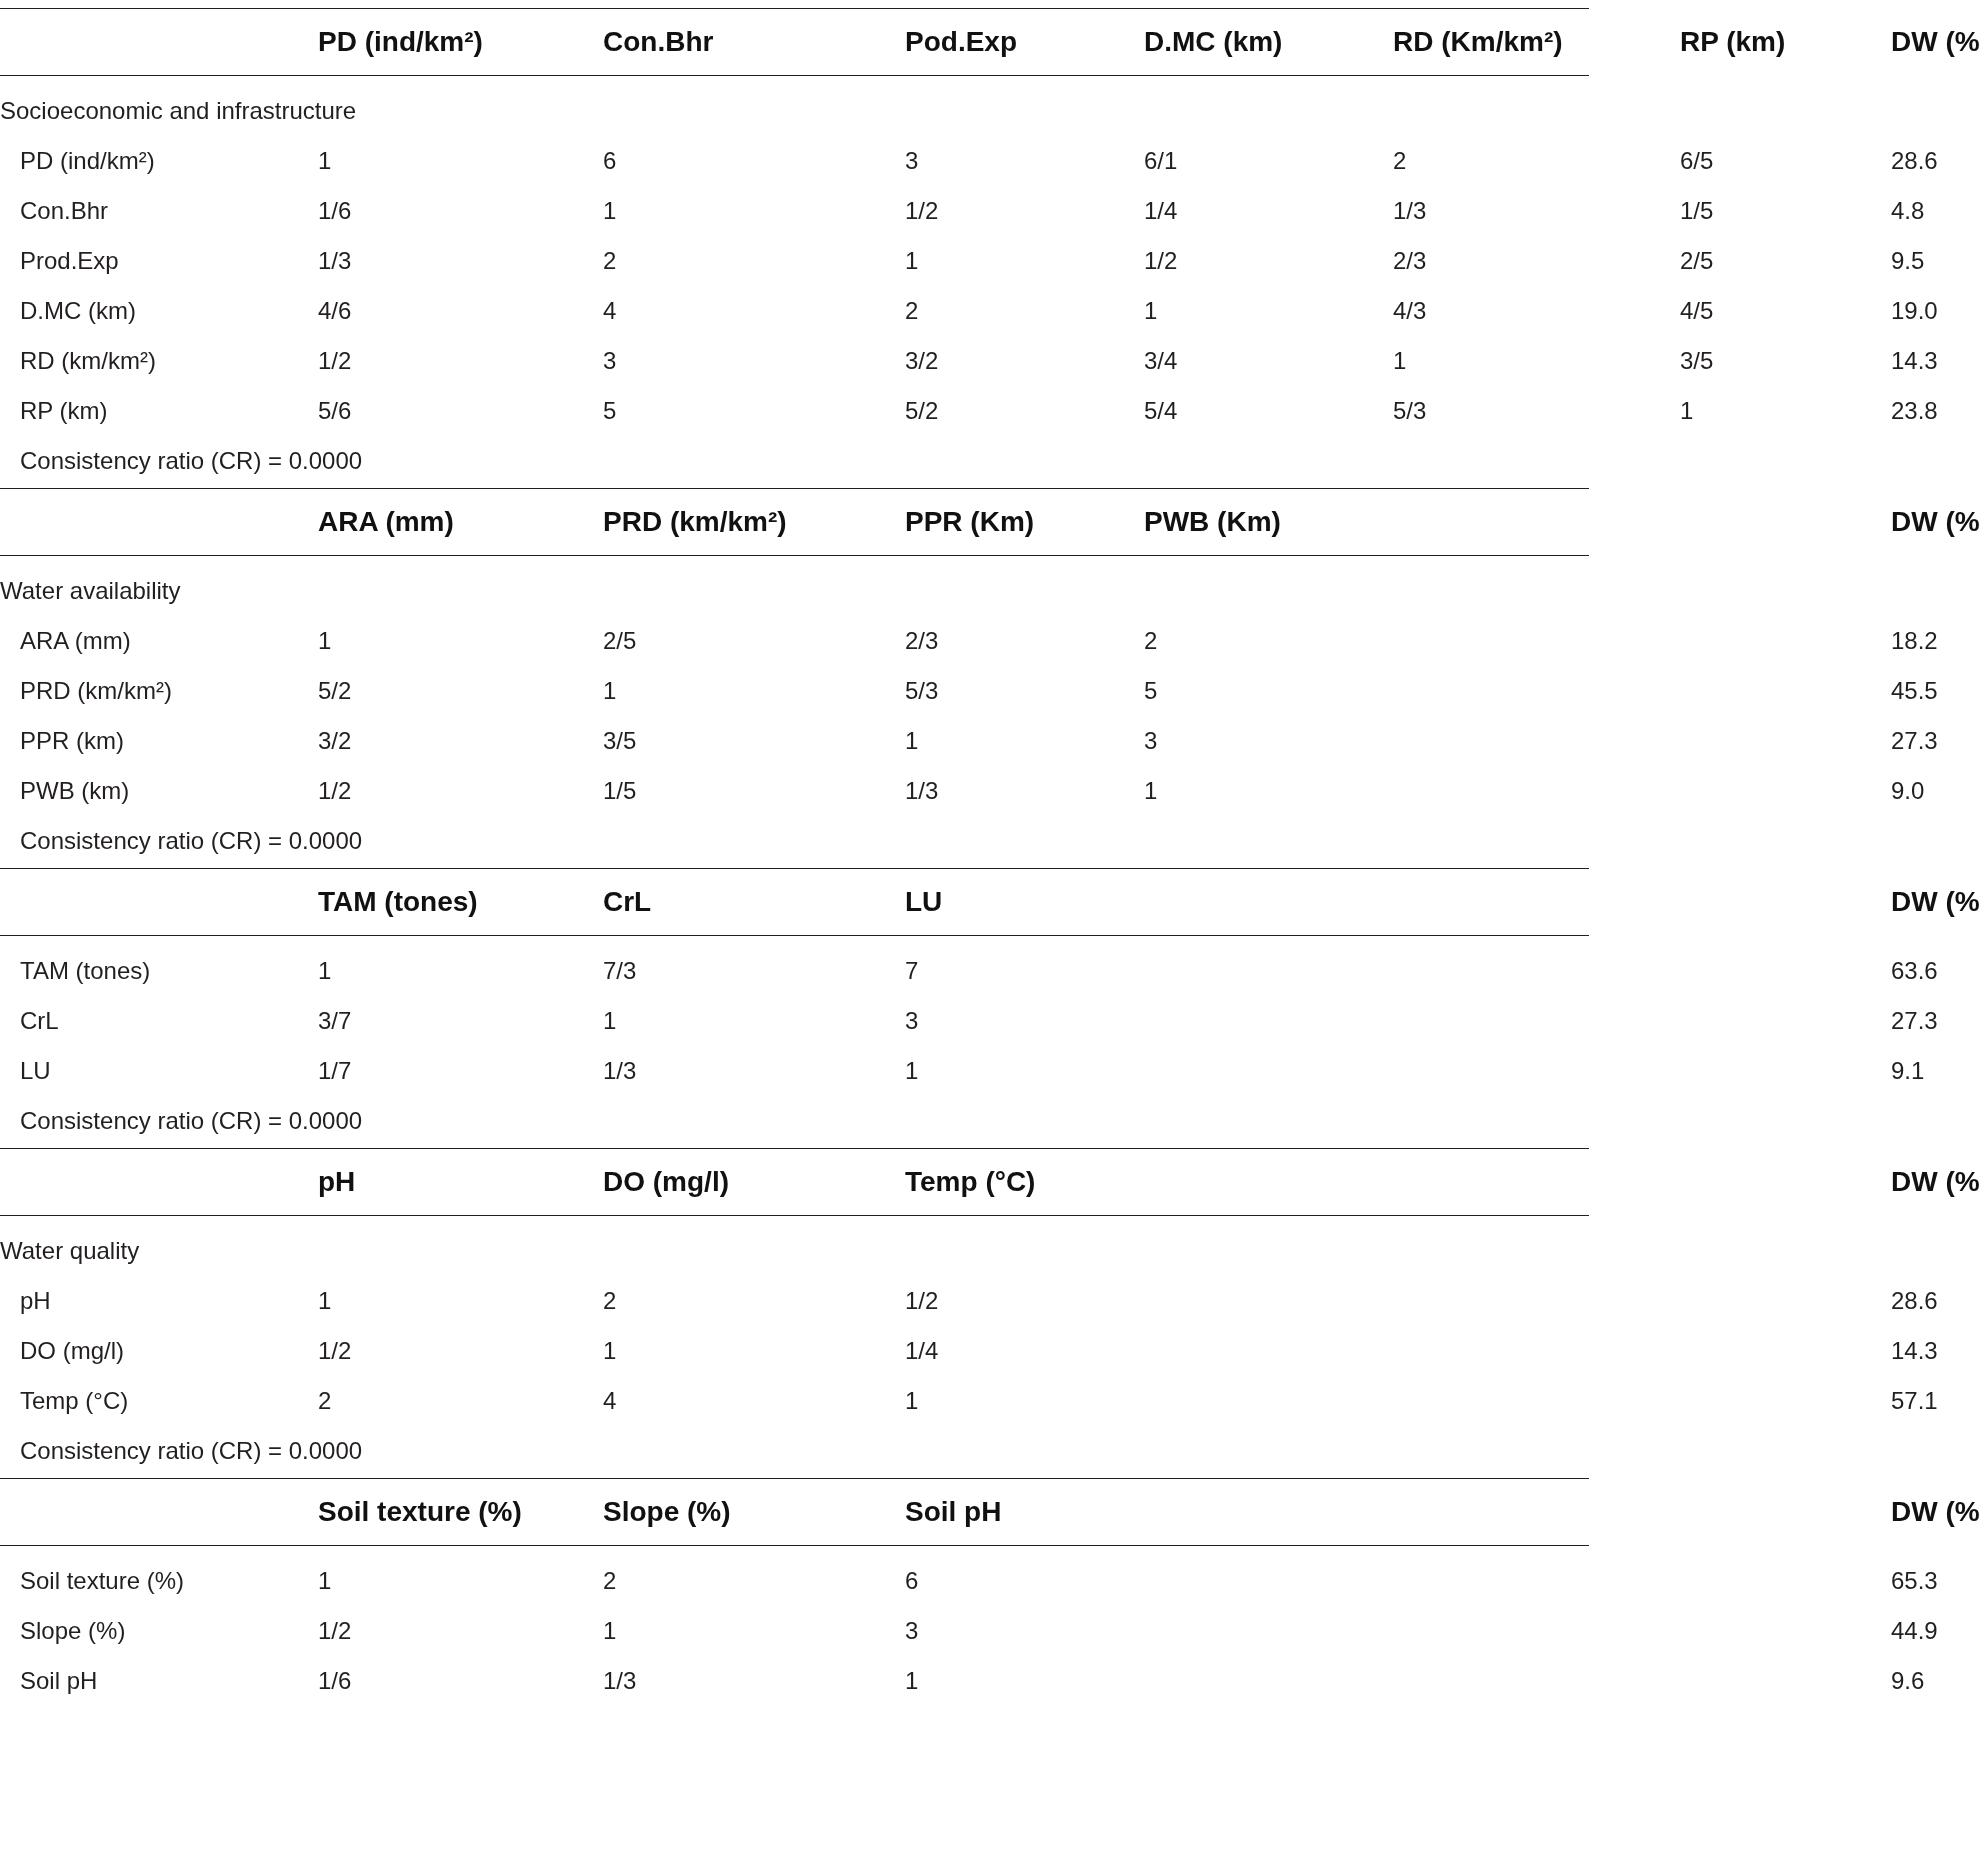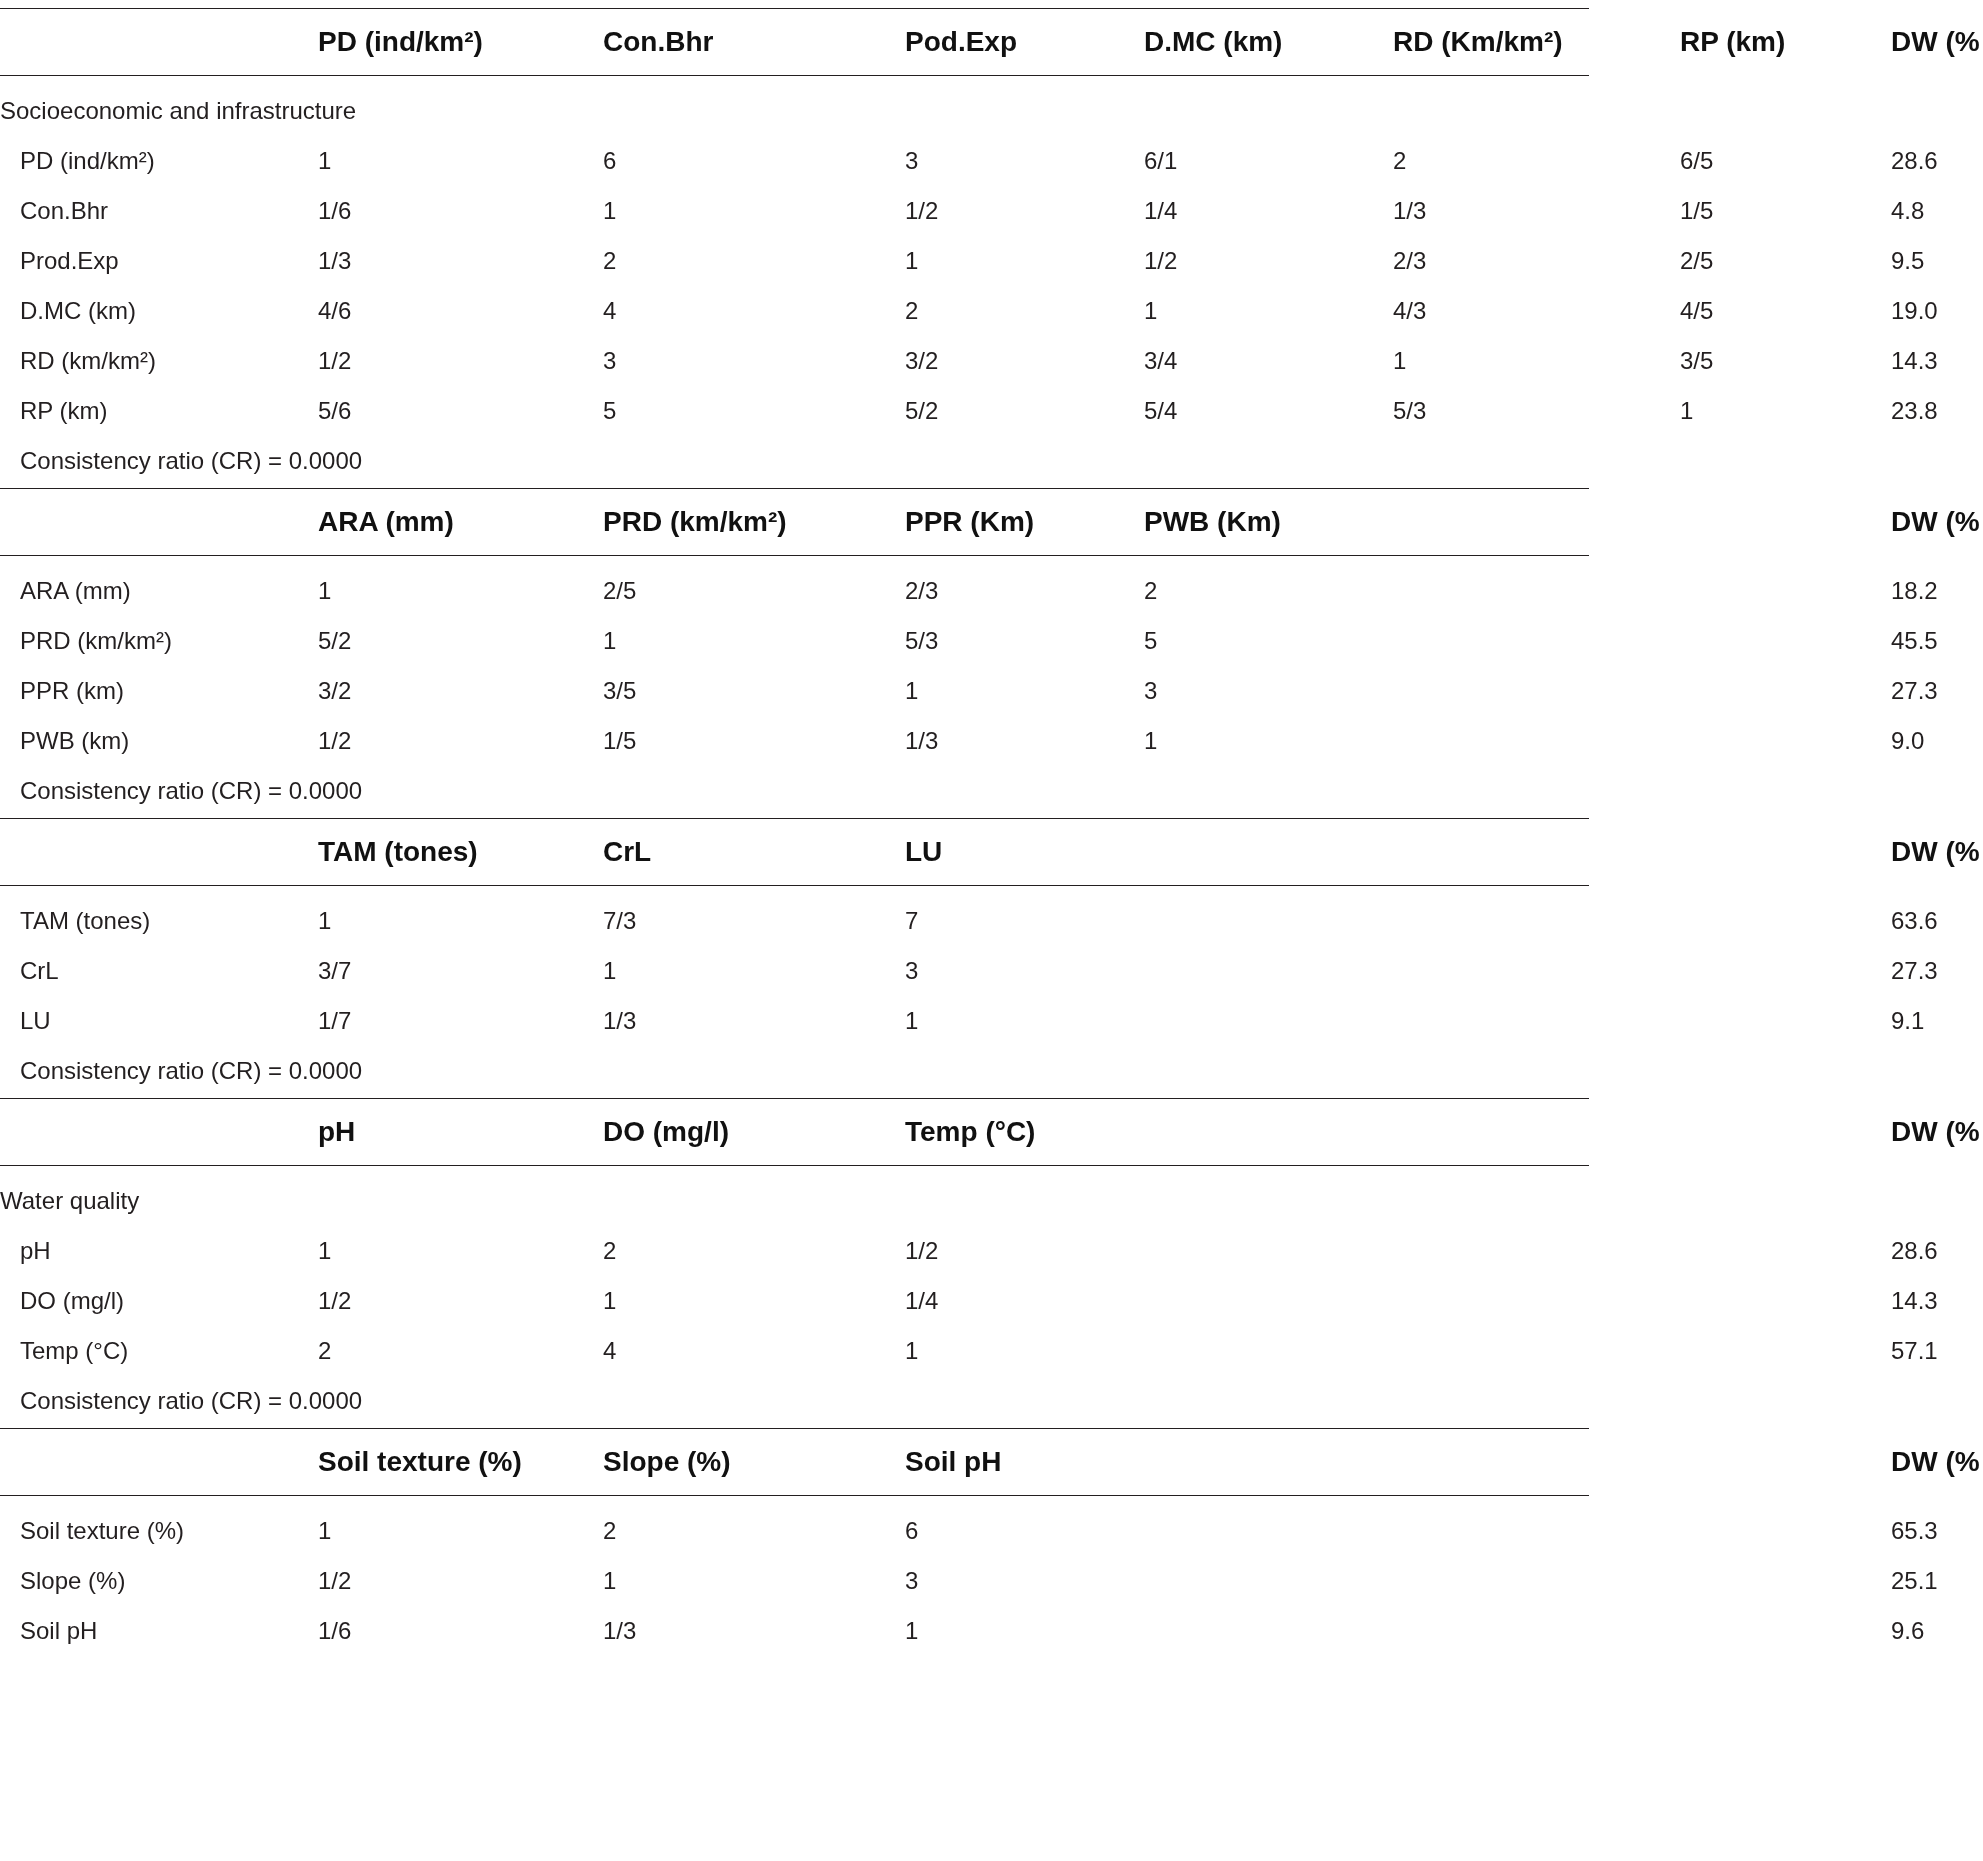"Water availability" div.row { html: none -> <div> <span>Water availability</span> </div> }
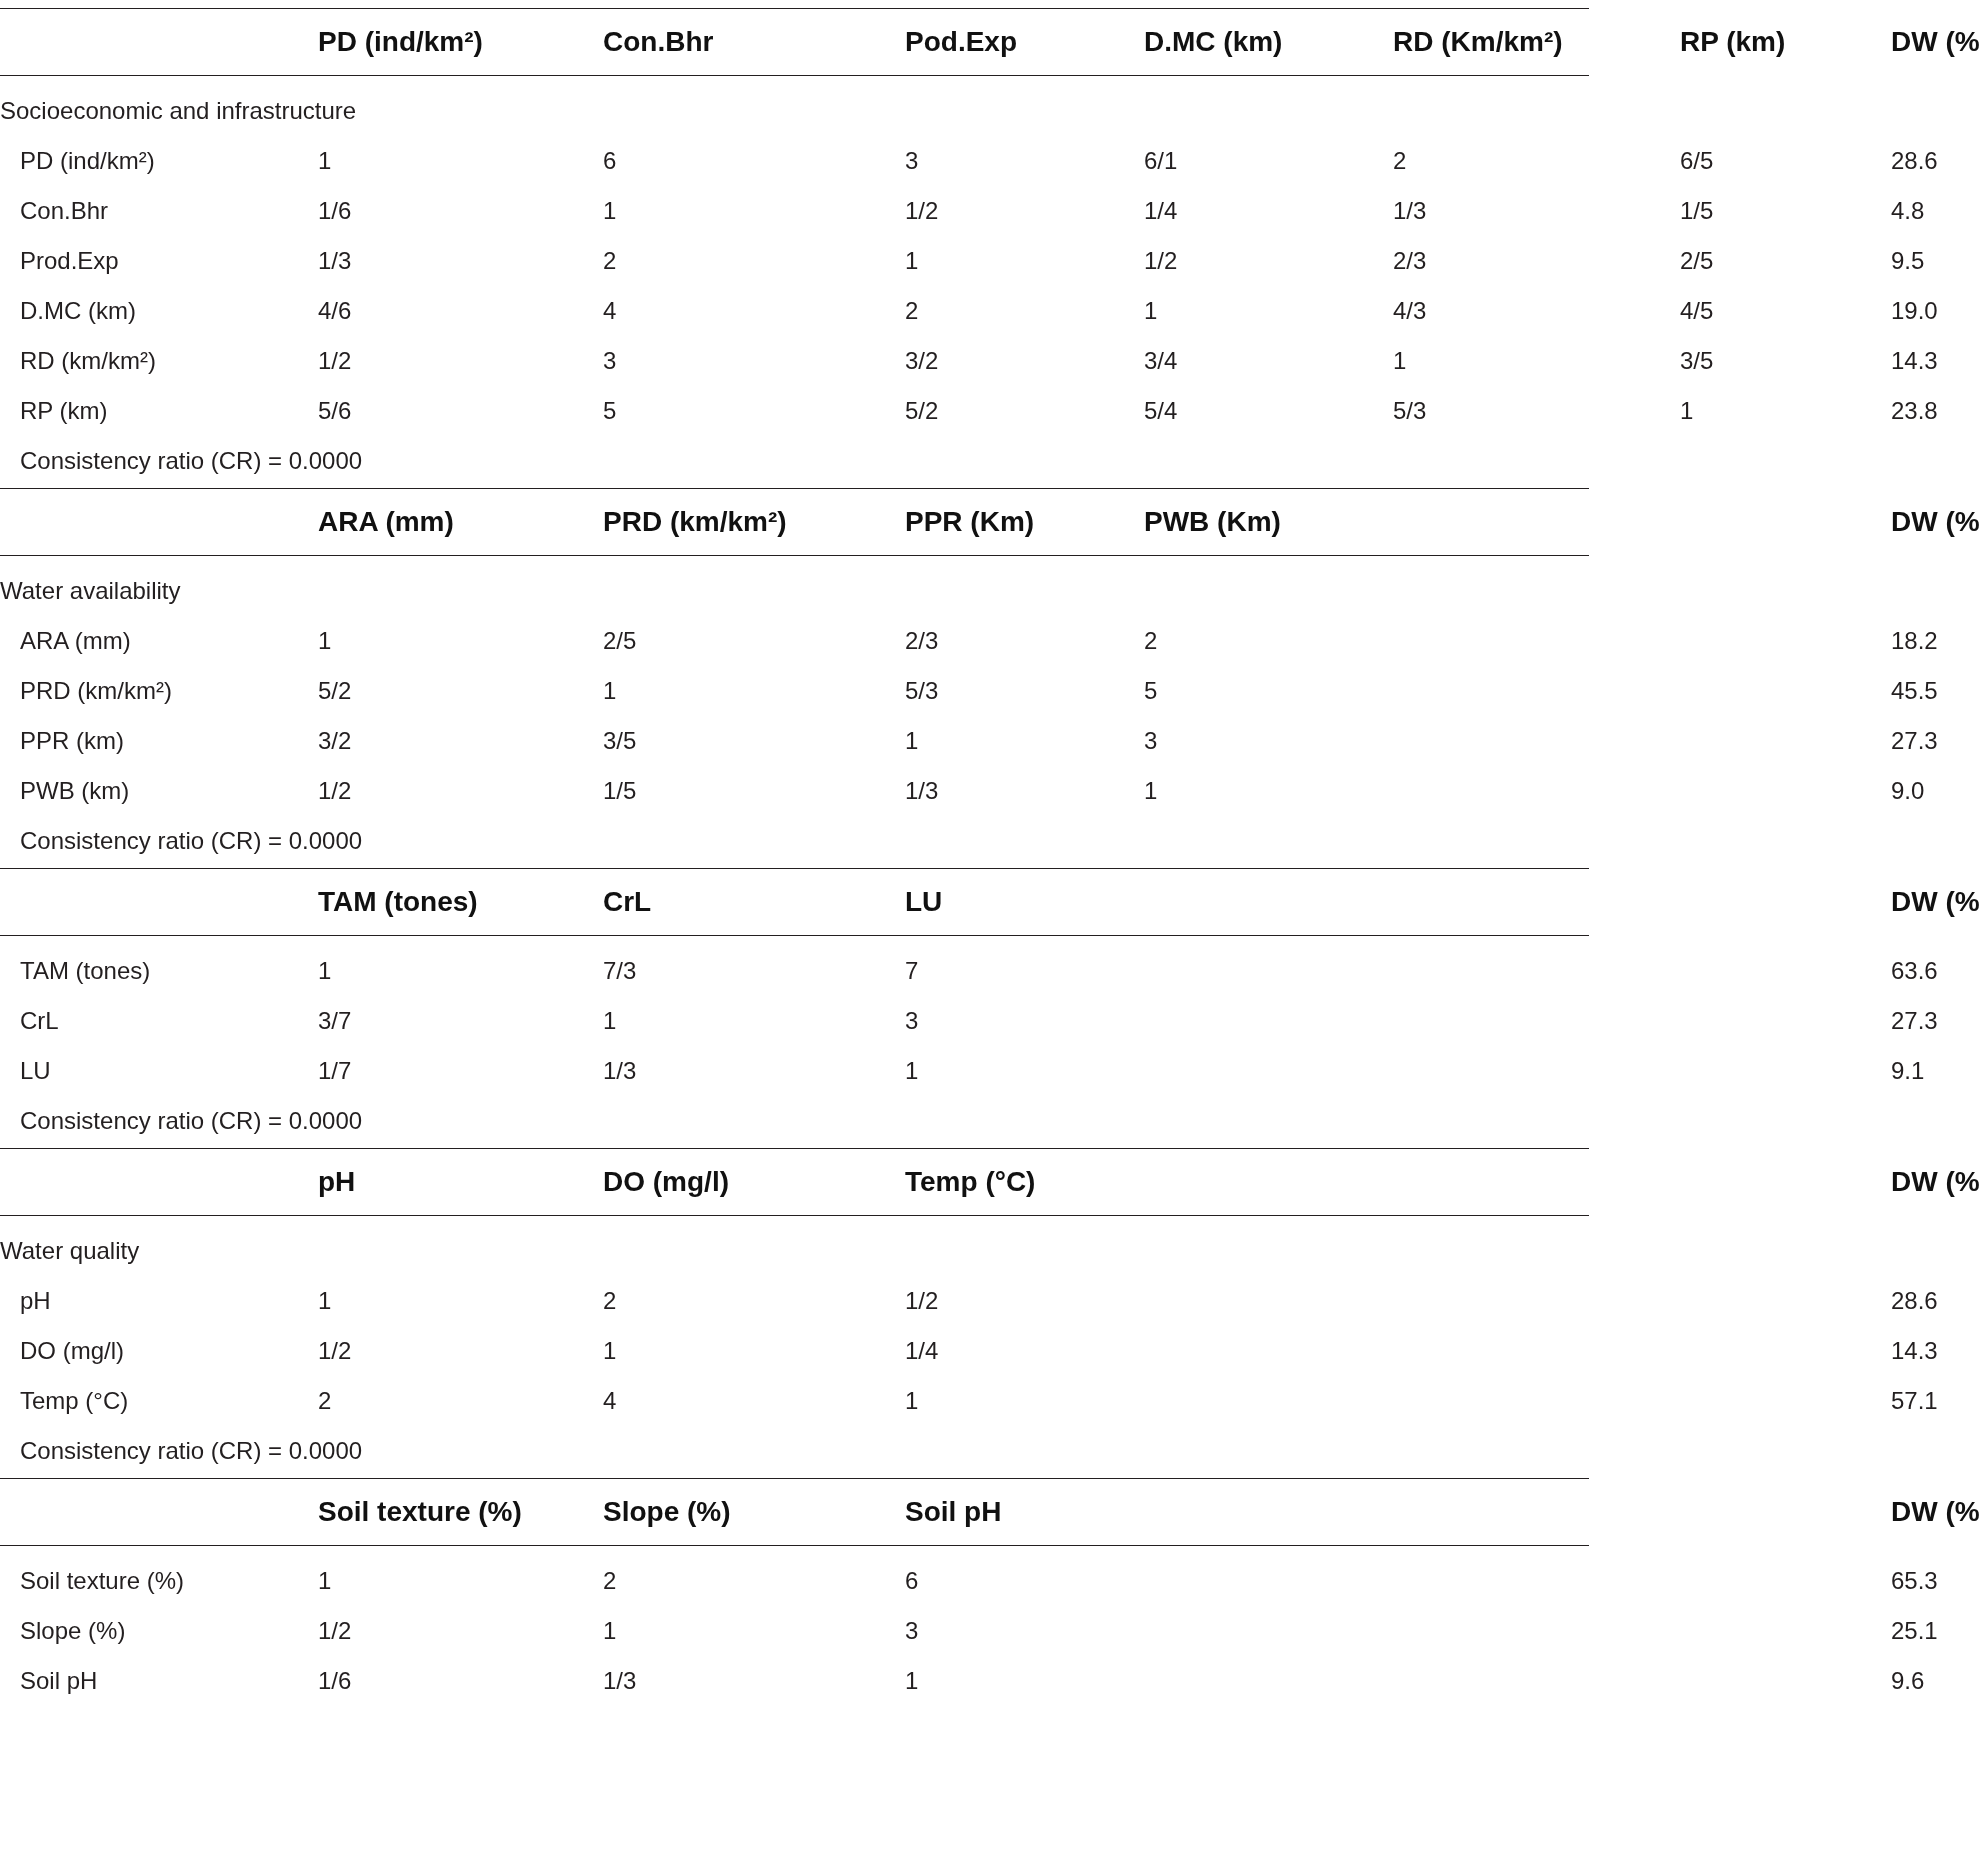"25.1" span.dw { text: 25.1 -> 44.9 }
